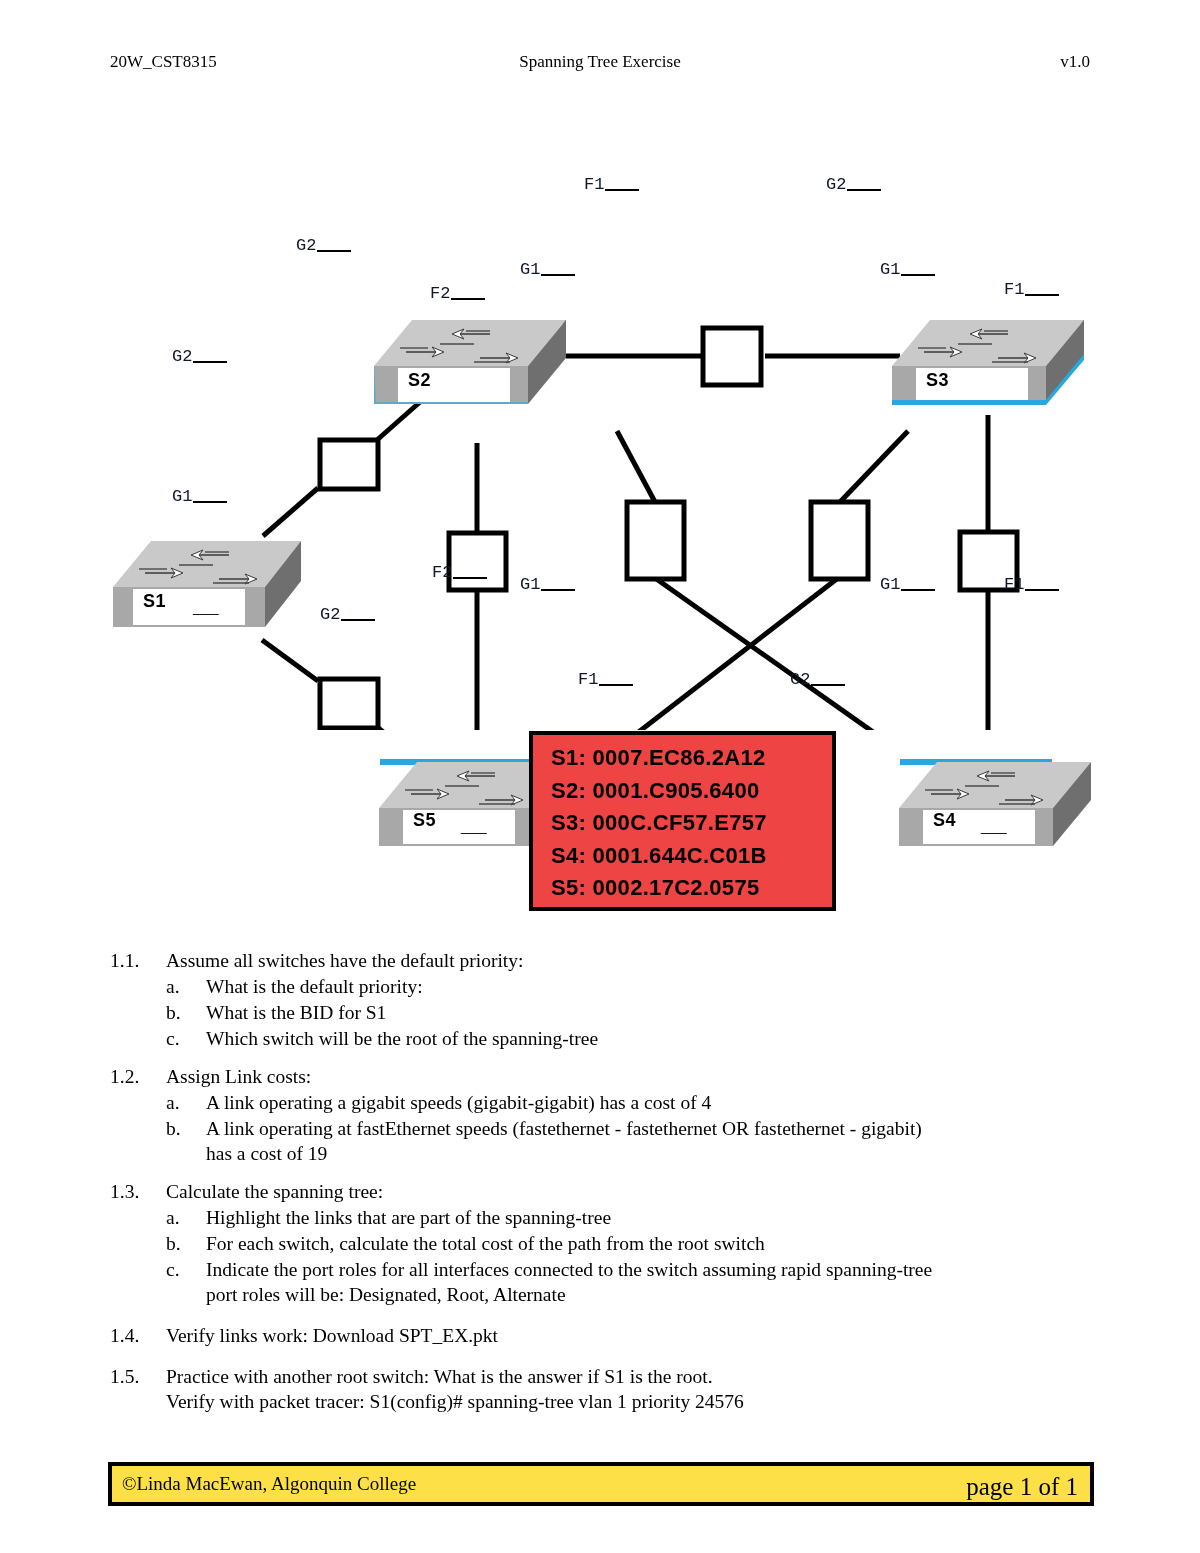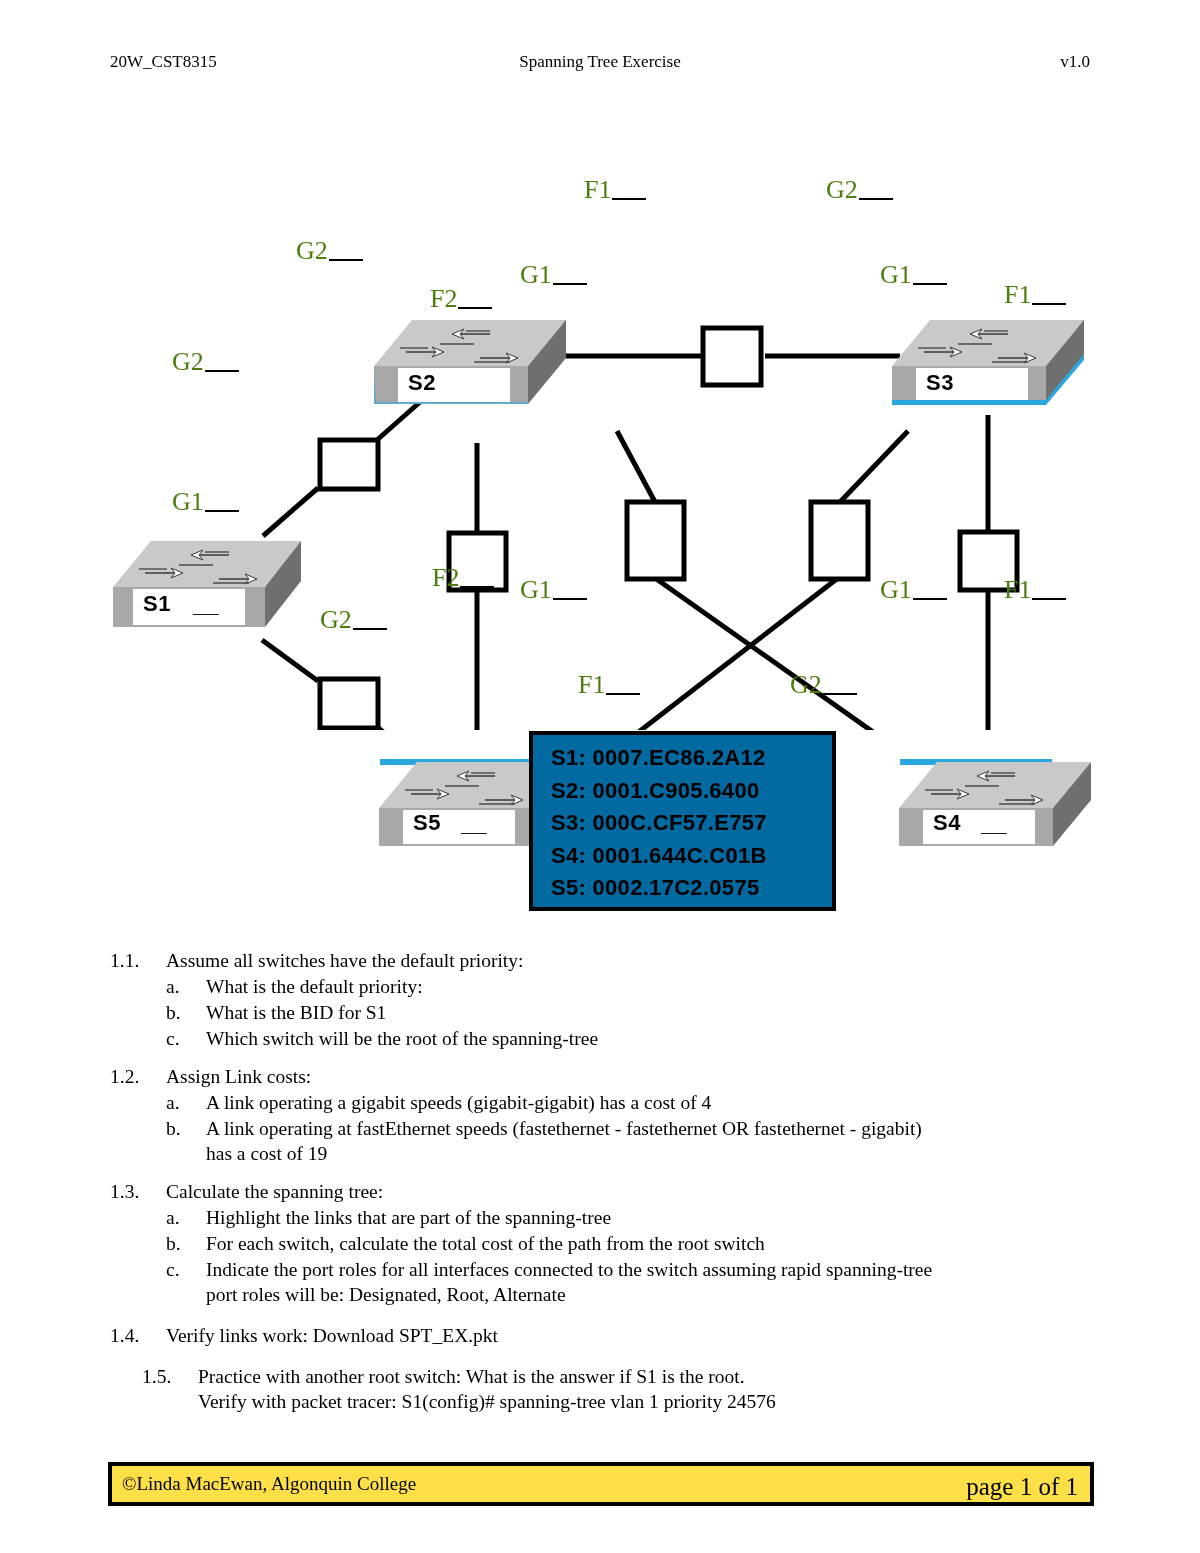"F1" .plabel { color: #4d7c0f -> #0f172a; font-family: Liberation Serif, serif -> Liberation Mono, monospace; font-size: 26px -> 17px }
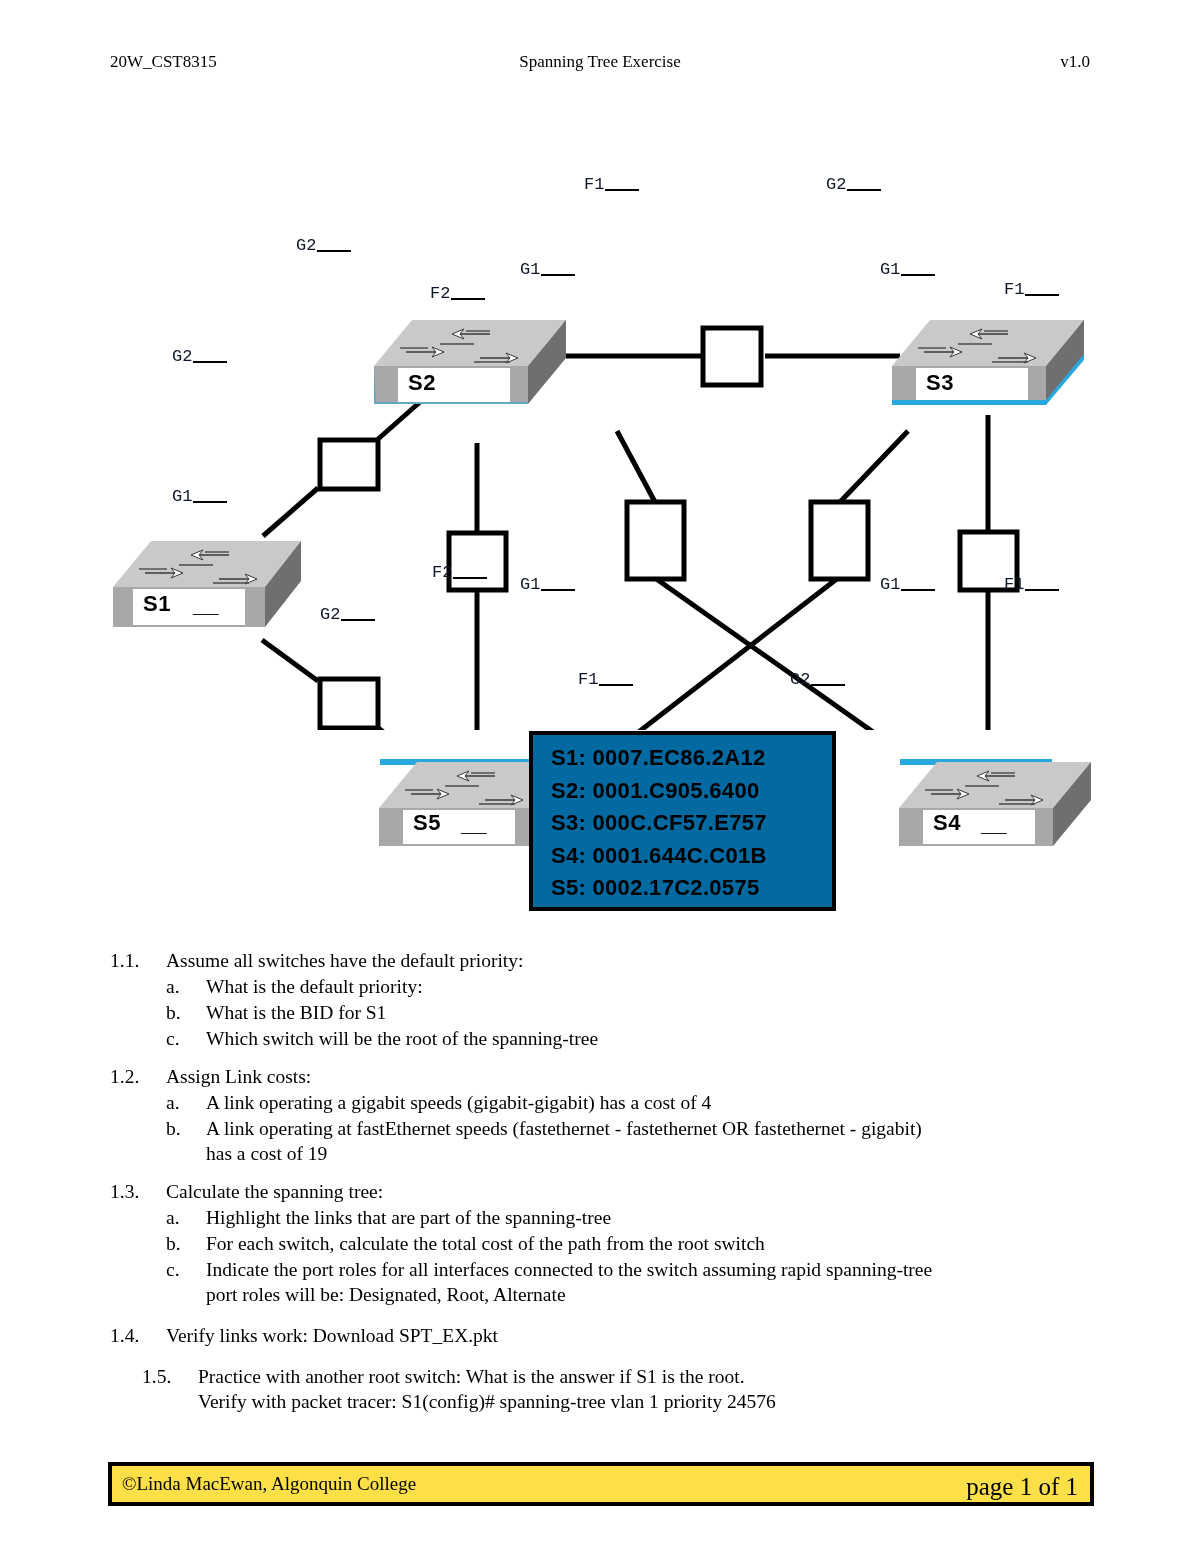"S2" .sw .nm { font-size: 22px -> 18px }
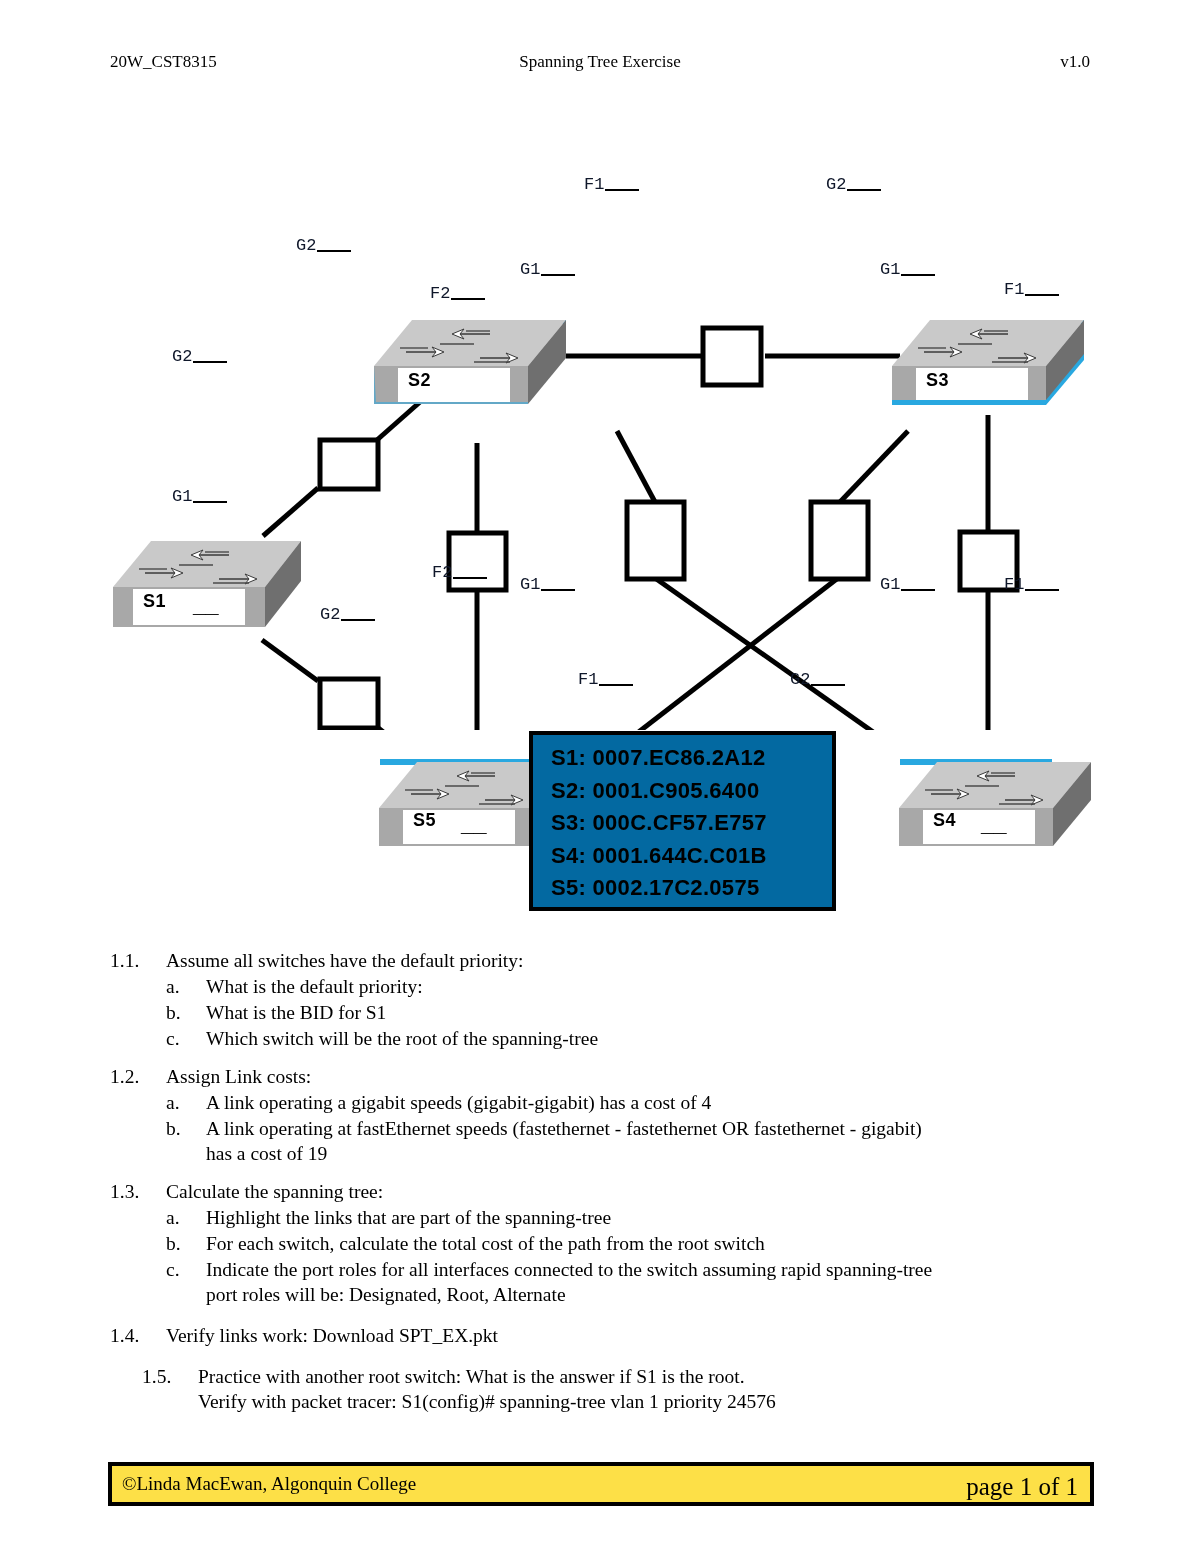"S1: 0007.EC86.2A12" .mactable { background: #0369a1 -> #ef4444 }
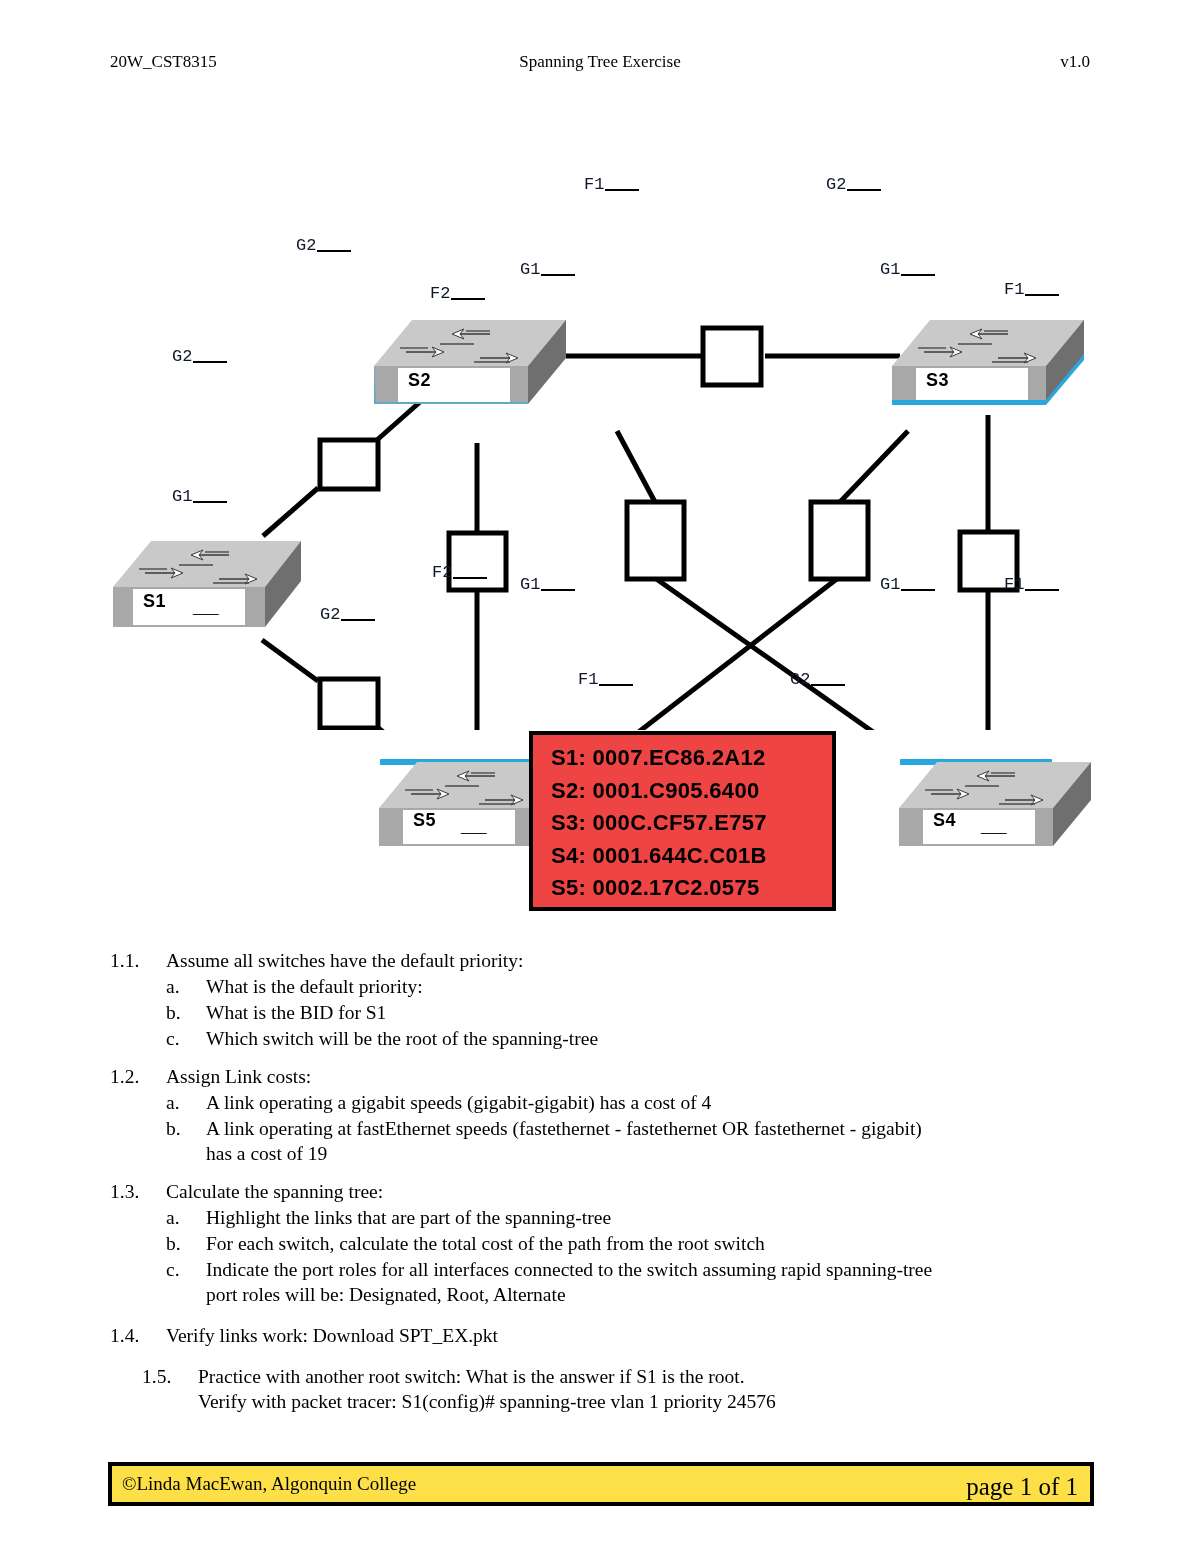"1.5." div.q { margin-left: 32px -> none }
